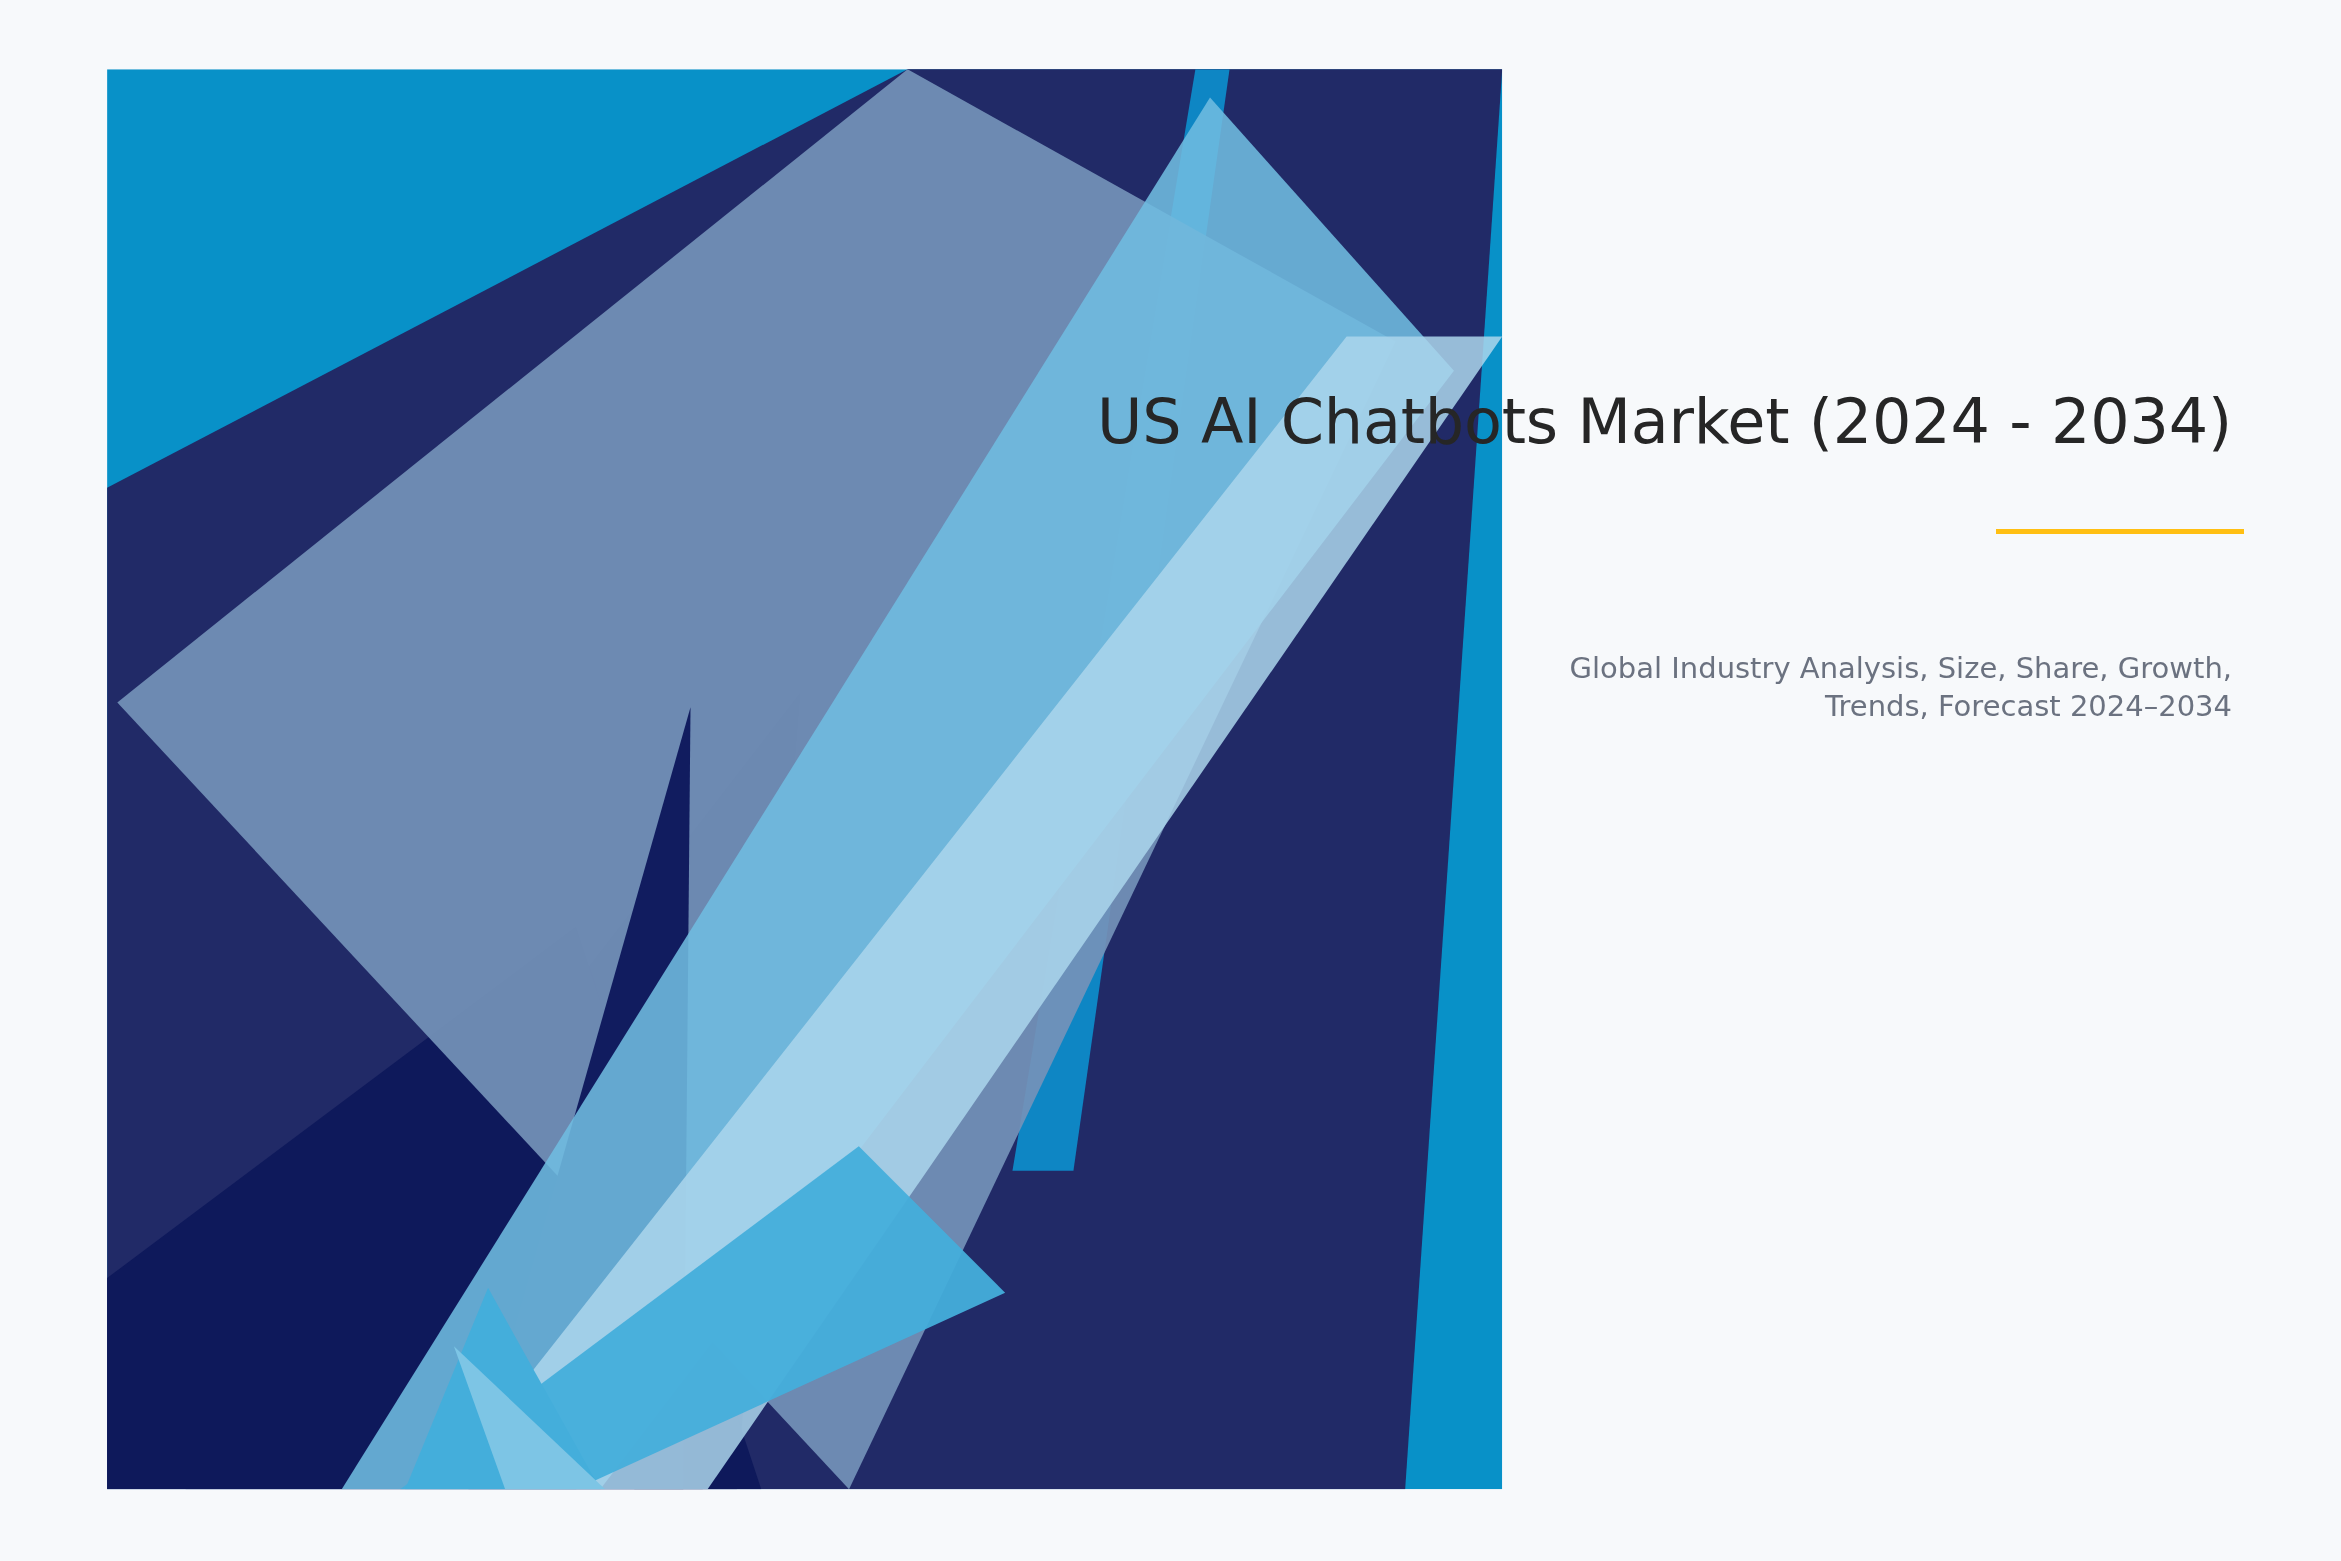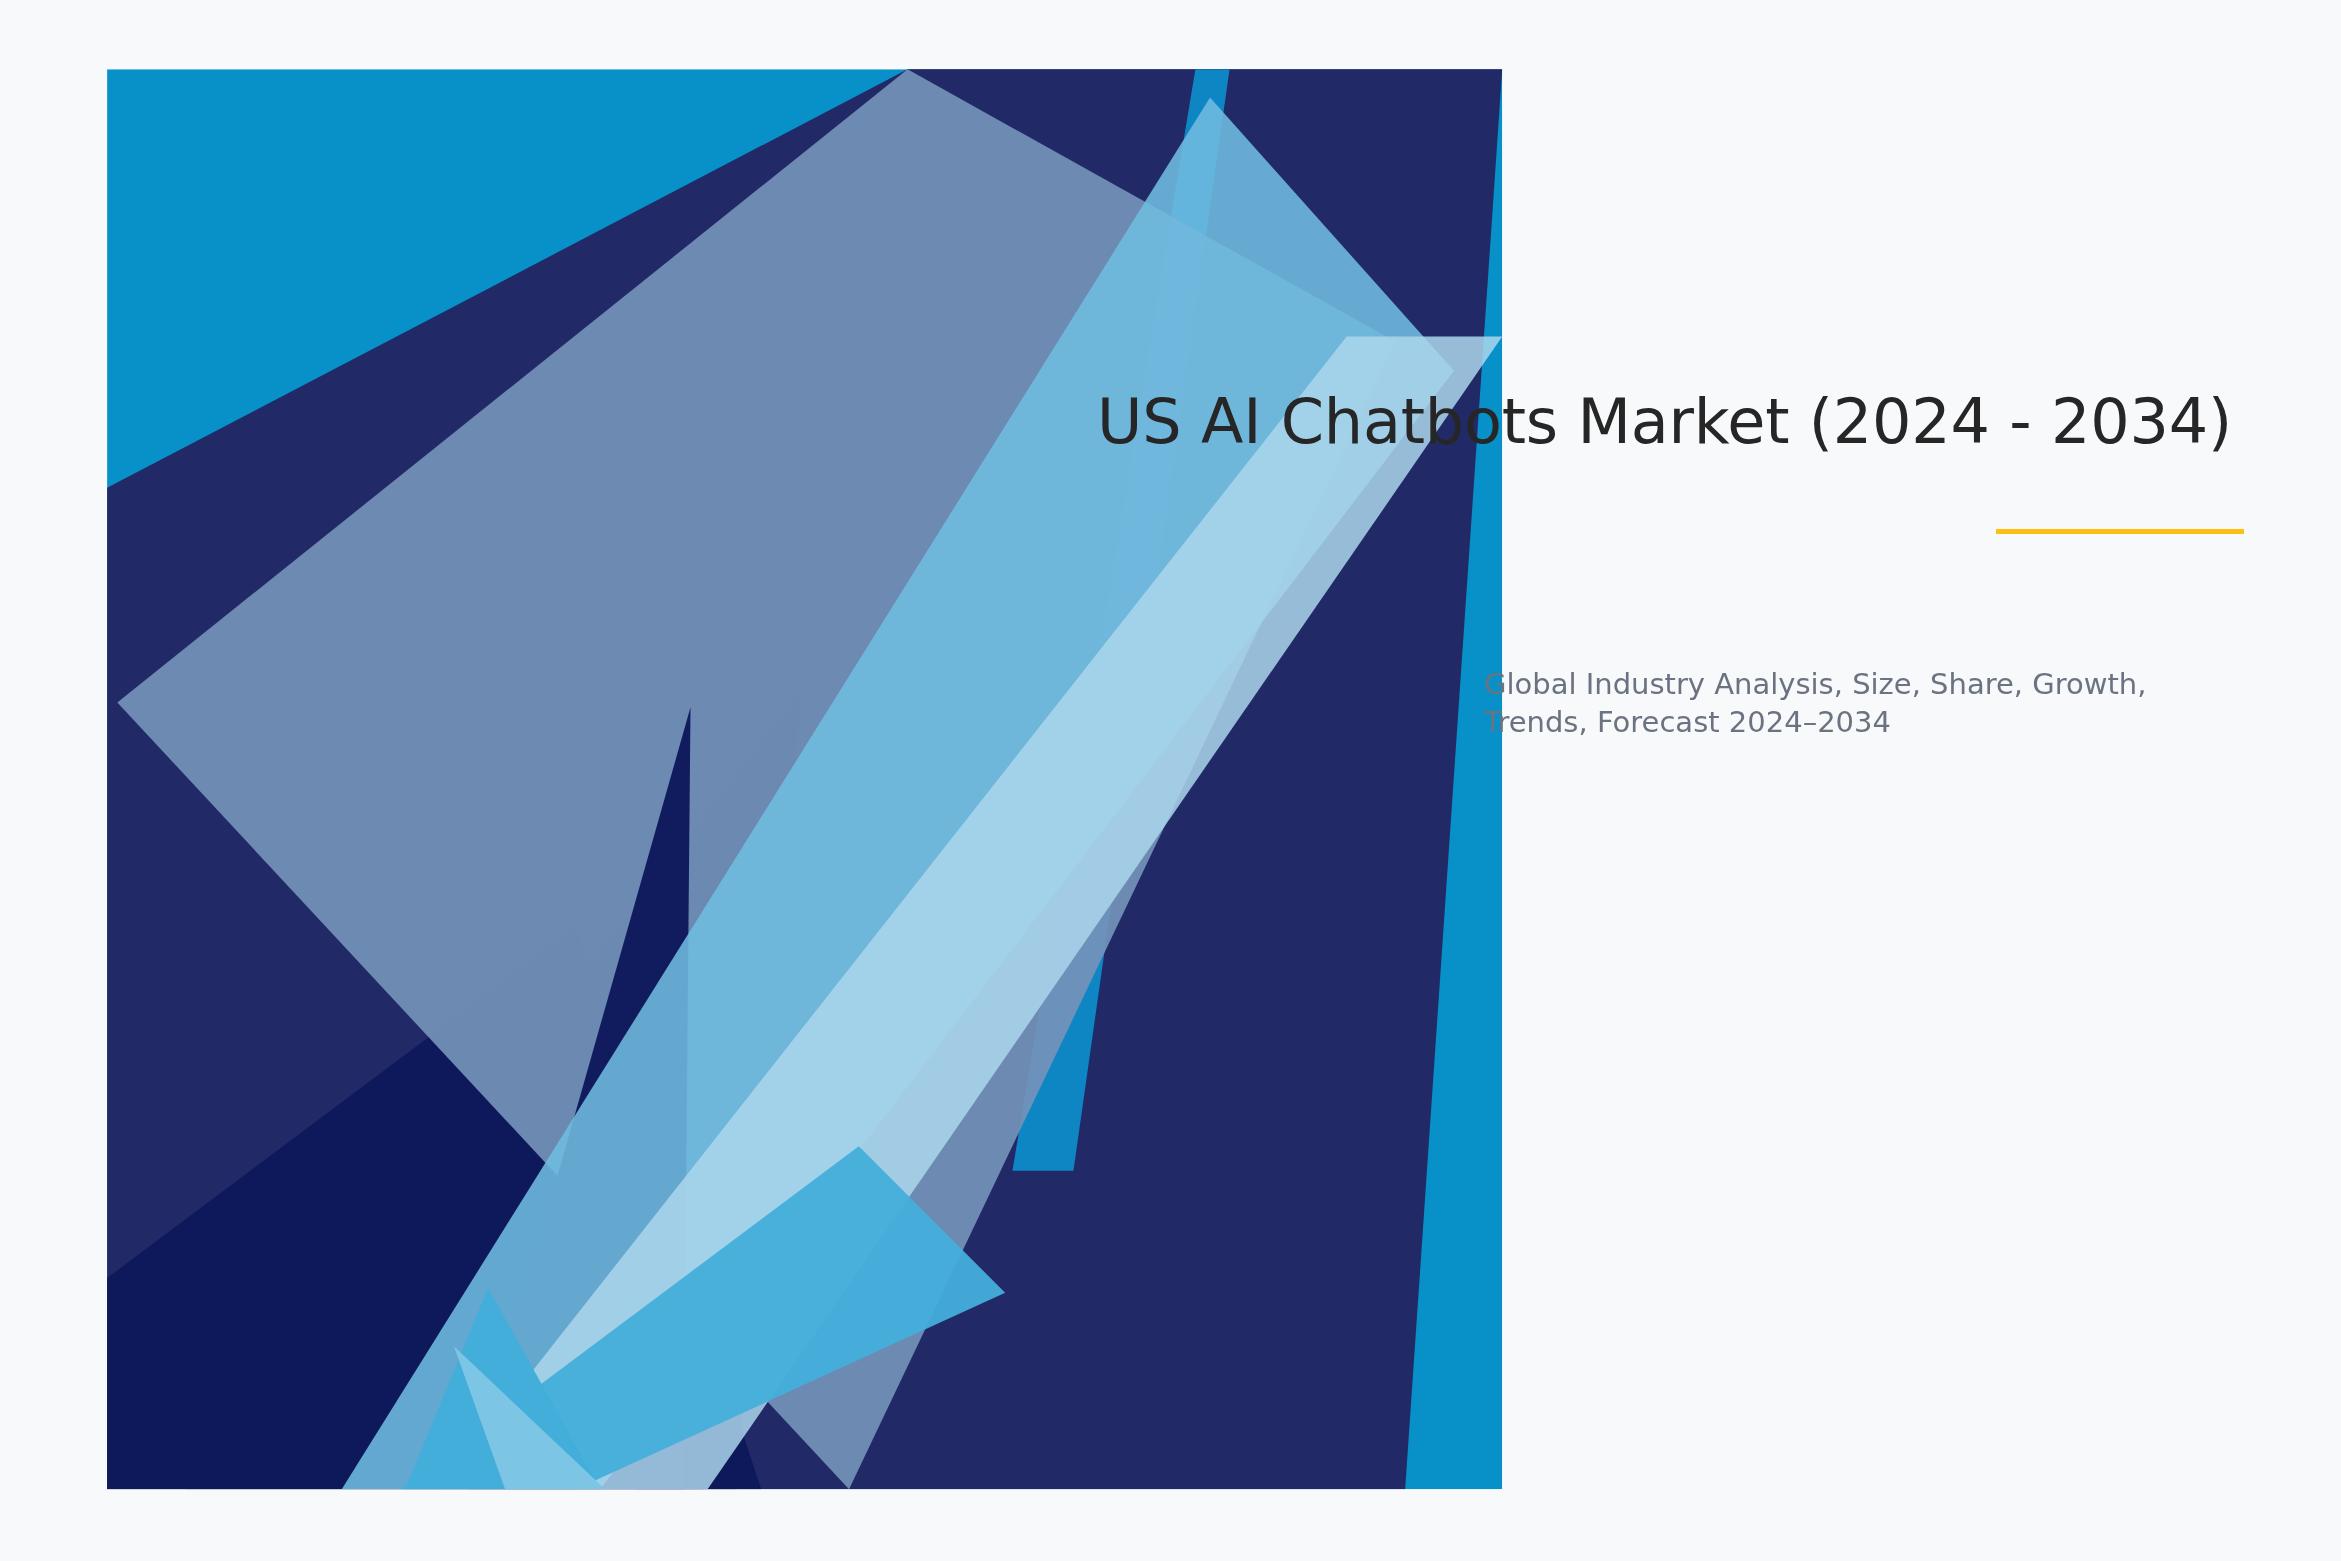"Global Industry Analysis, Size, Share," #page-subtitle { margin: 16px -> 0; text-align: none -> right }
